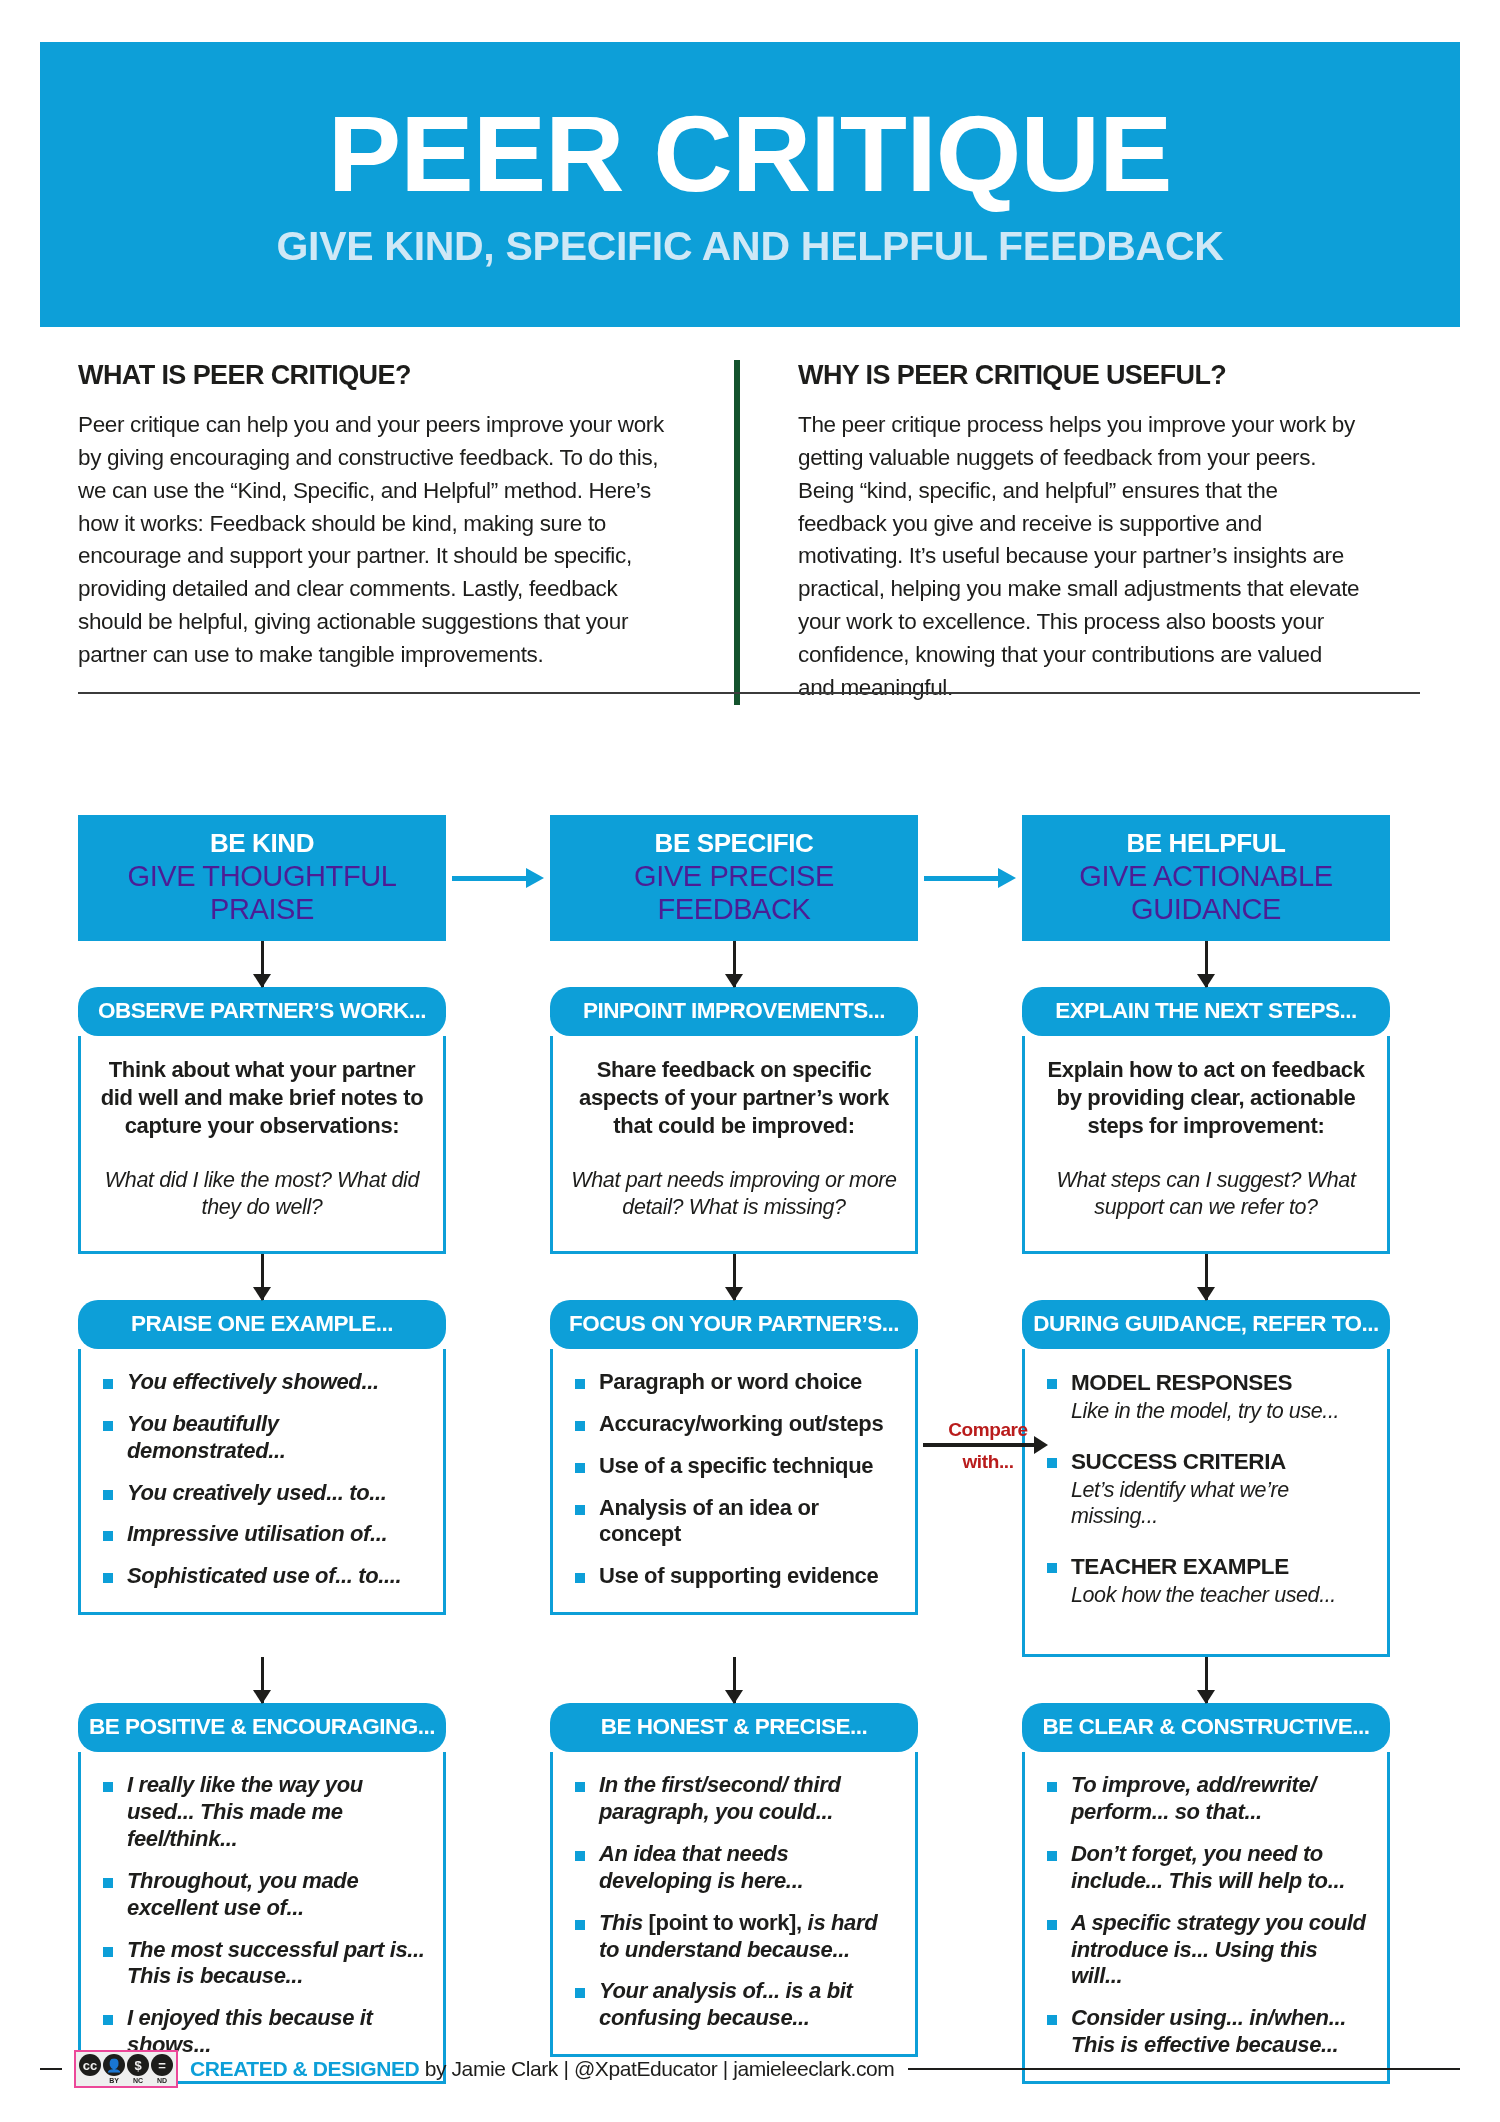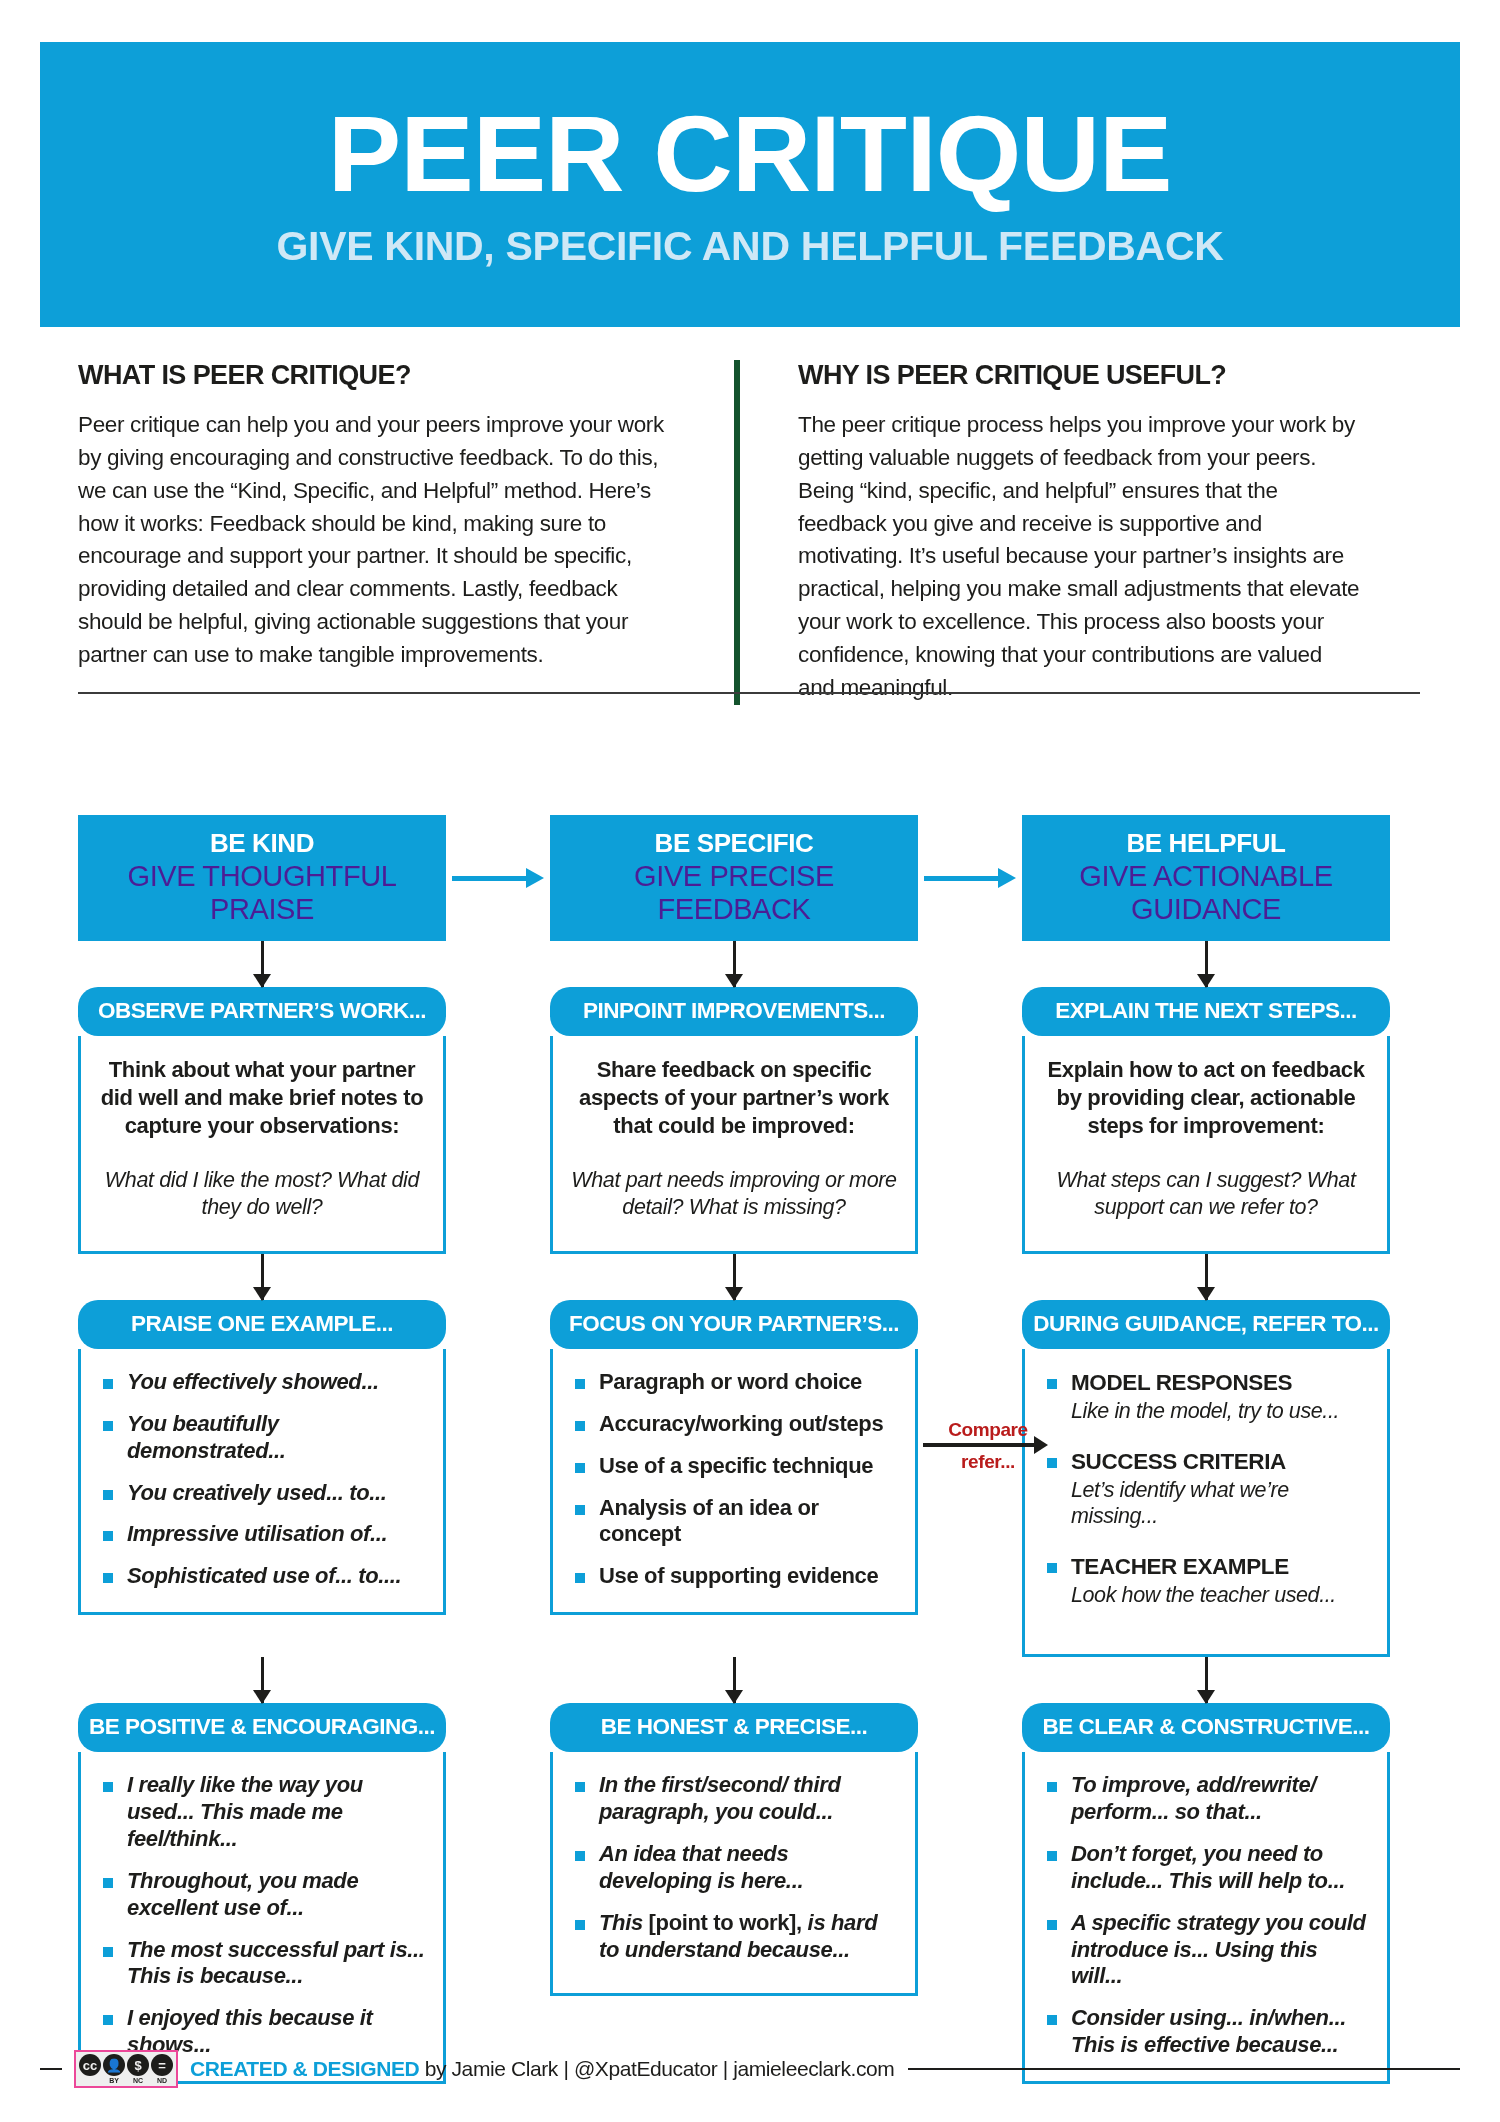"refer..." div { text: refer -> with }
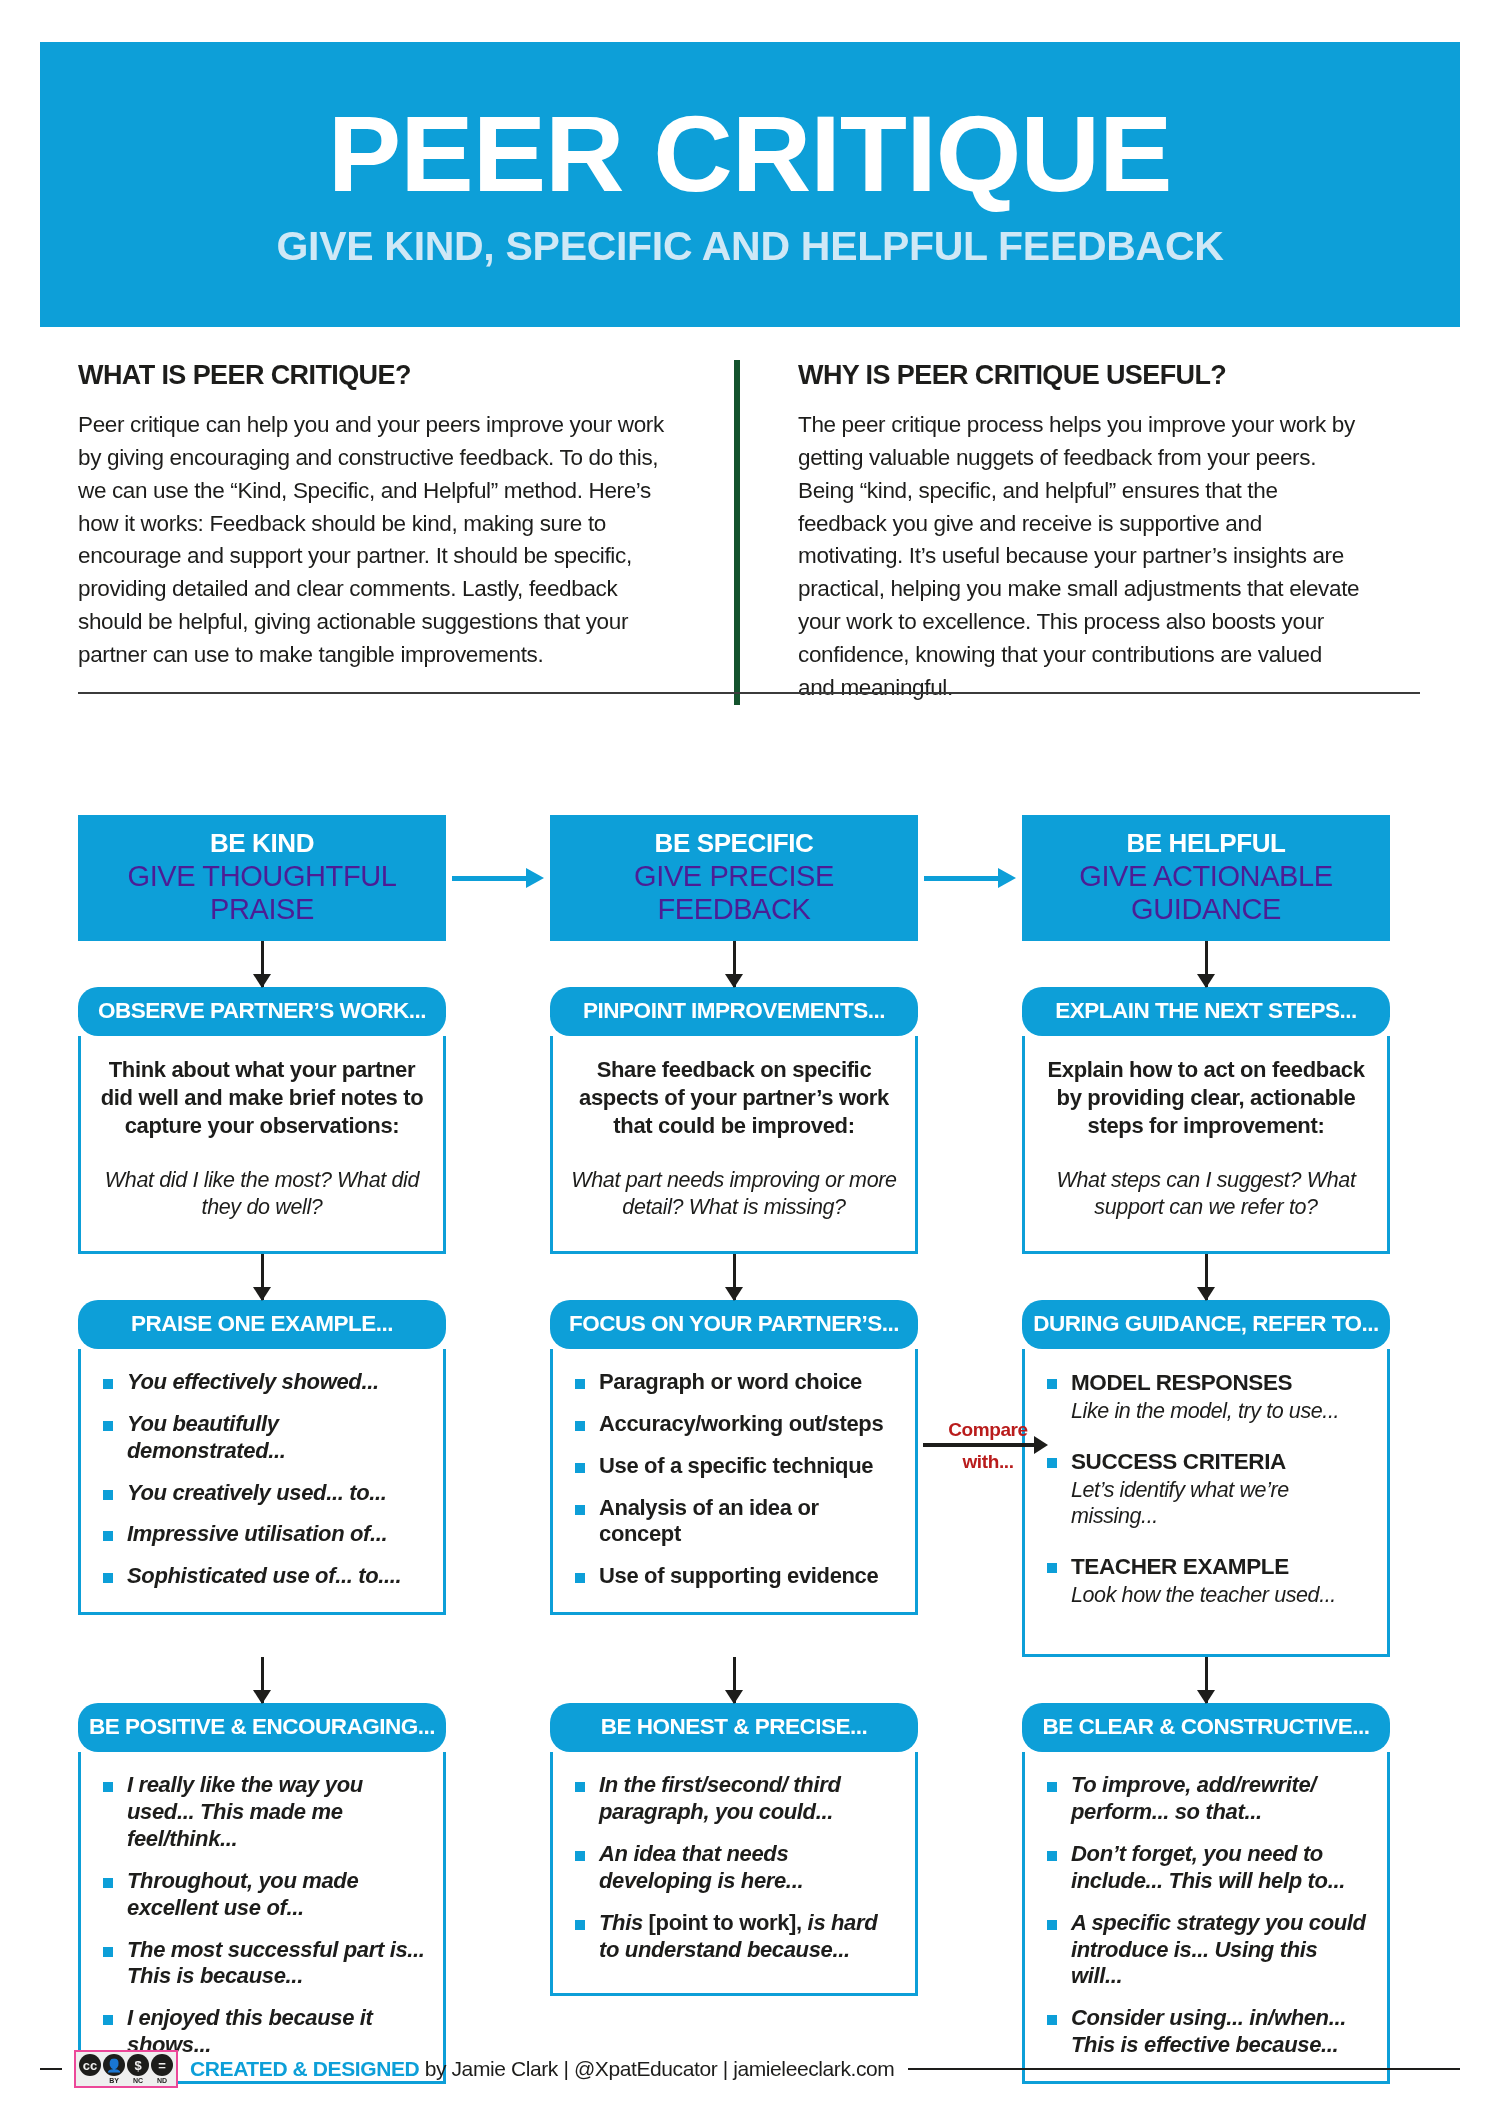"Your analysis of... is a" li { html: none -> <li>Your analysis of... is a bit confusing because...</li> }
